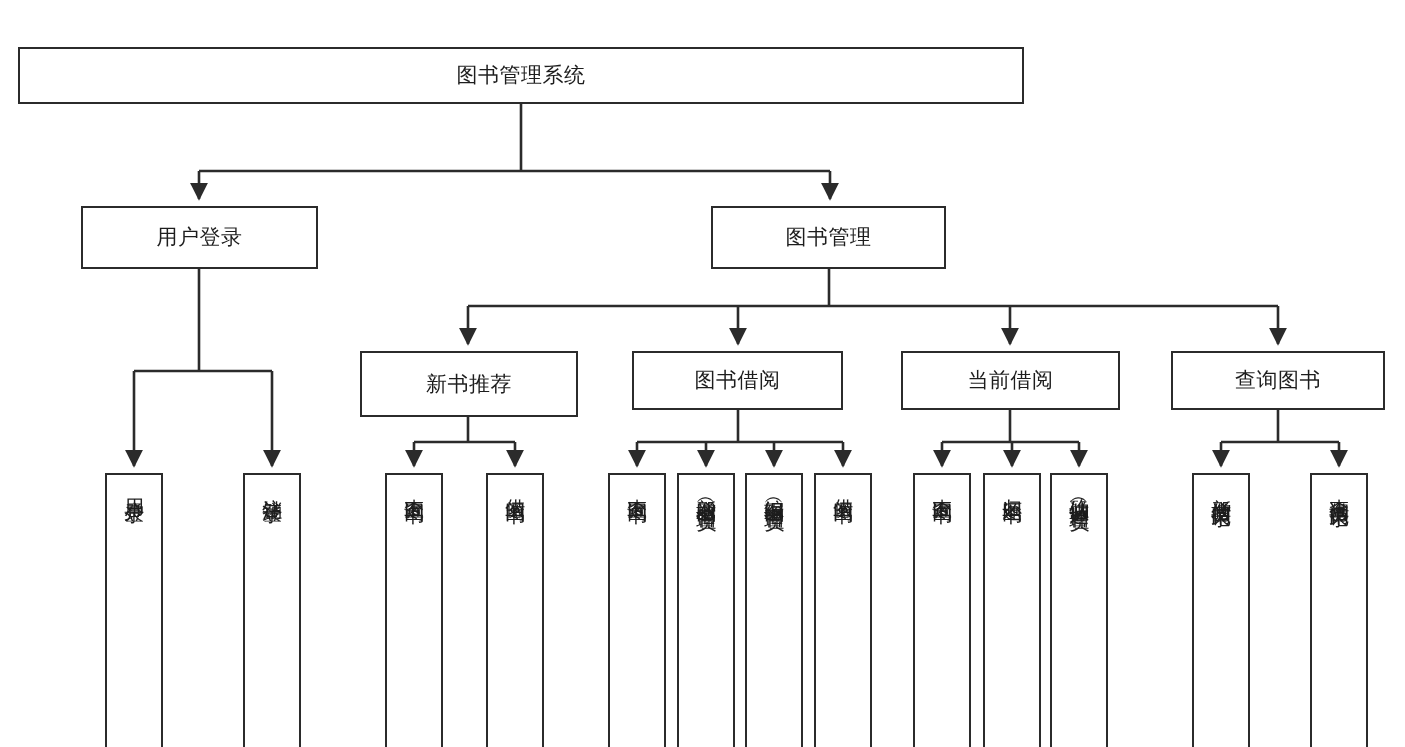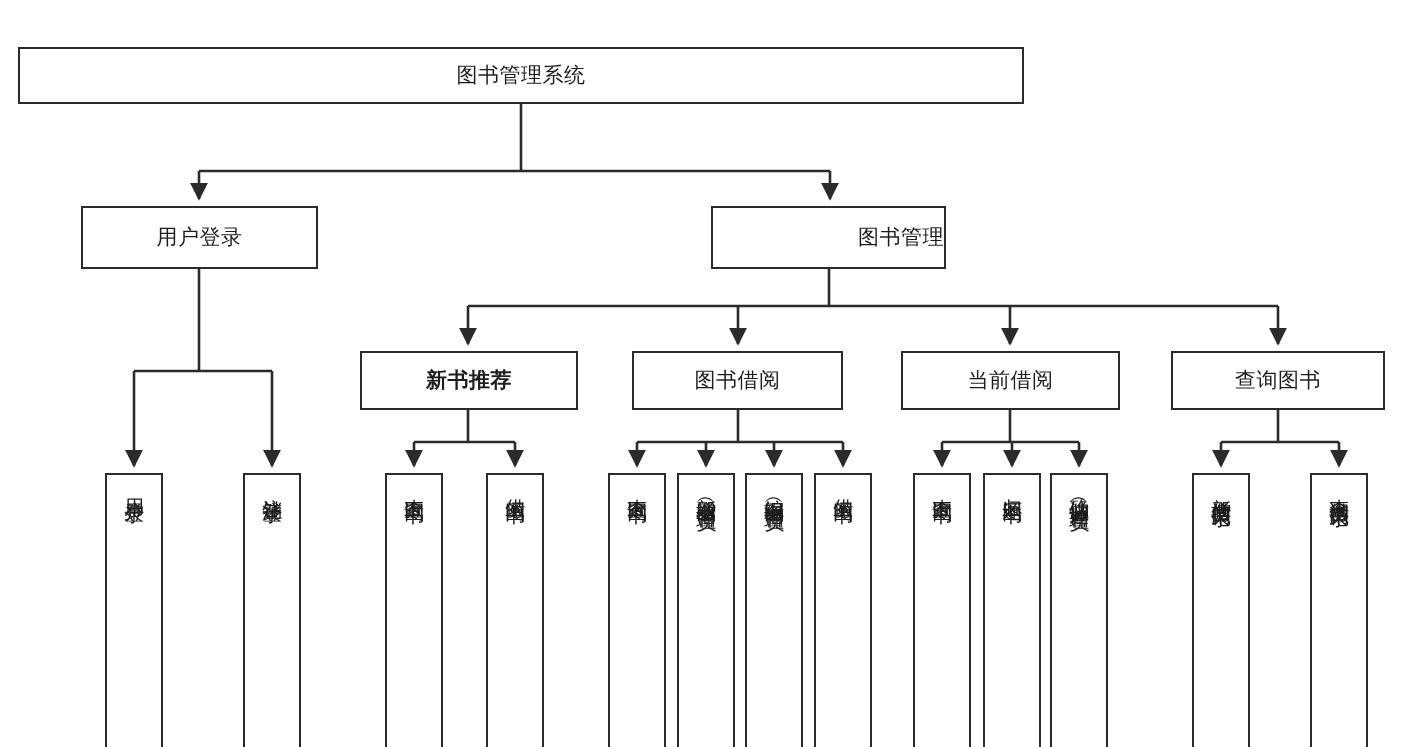"图书管理" div.node { justify-content: flex-end -> none }
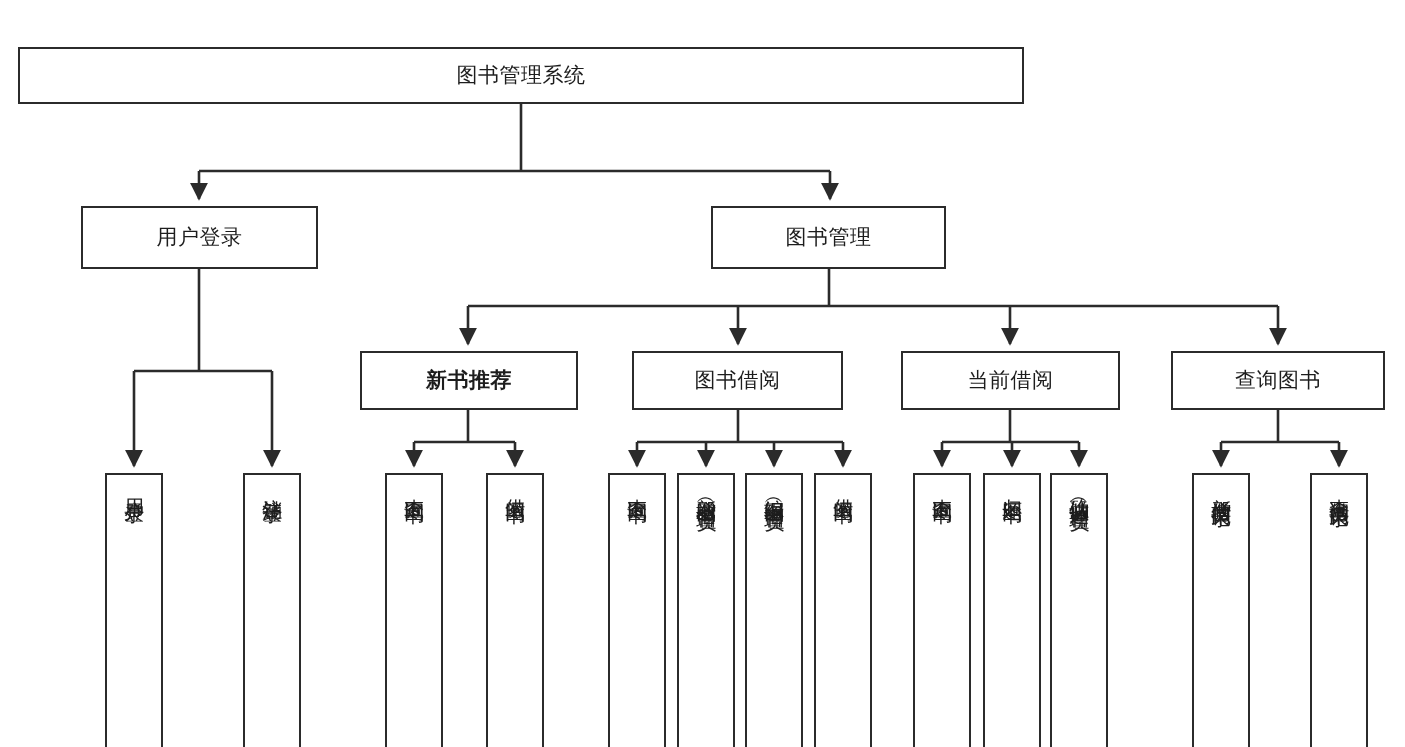"新书推荐" div.node { font-weight: bold -> none; height: 59px -> 66px }
